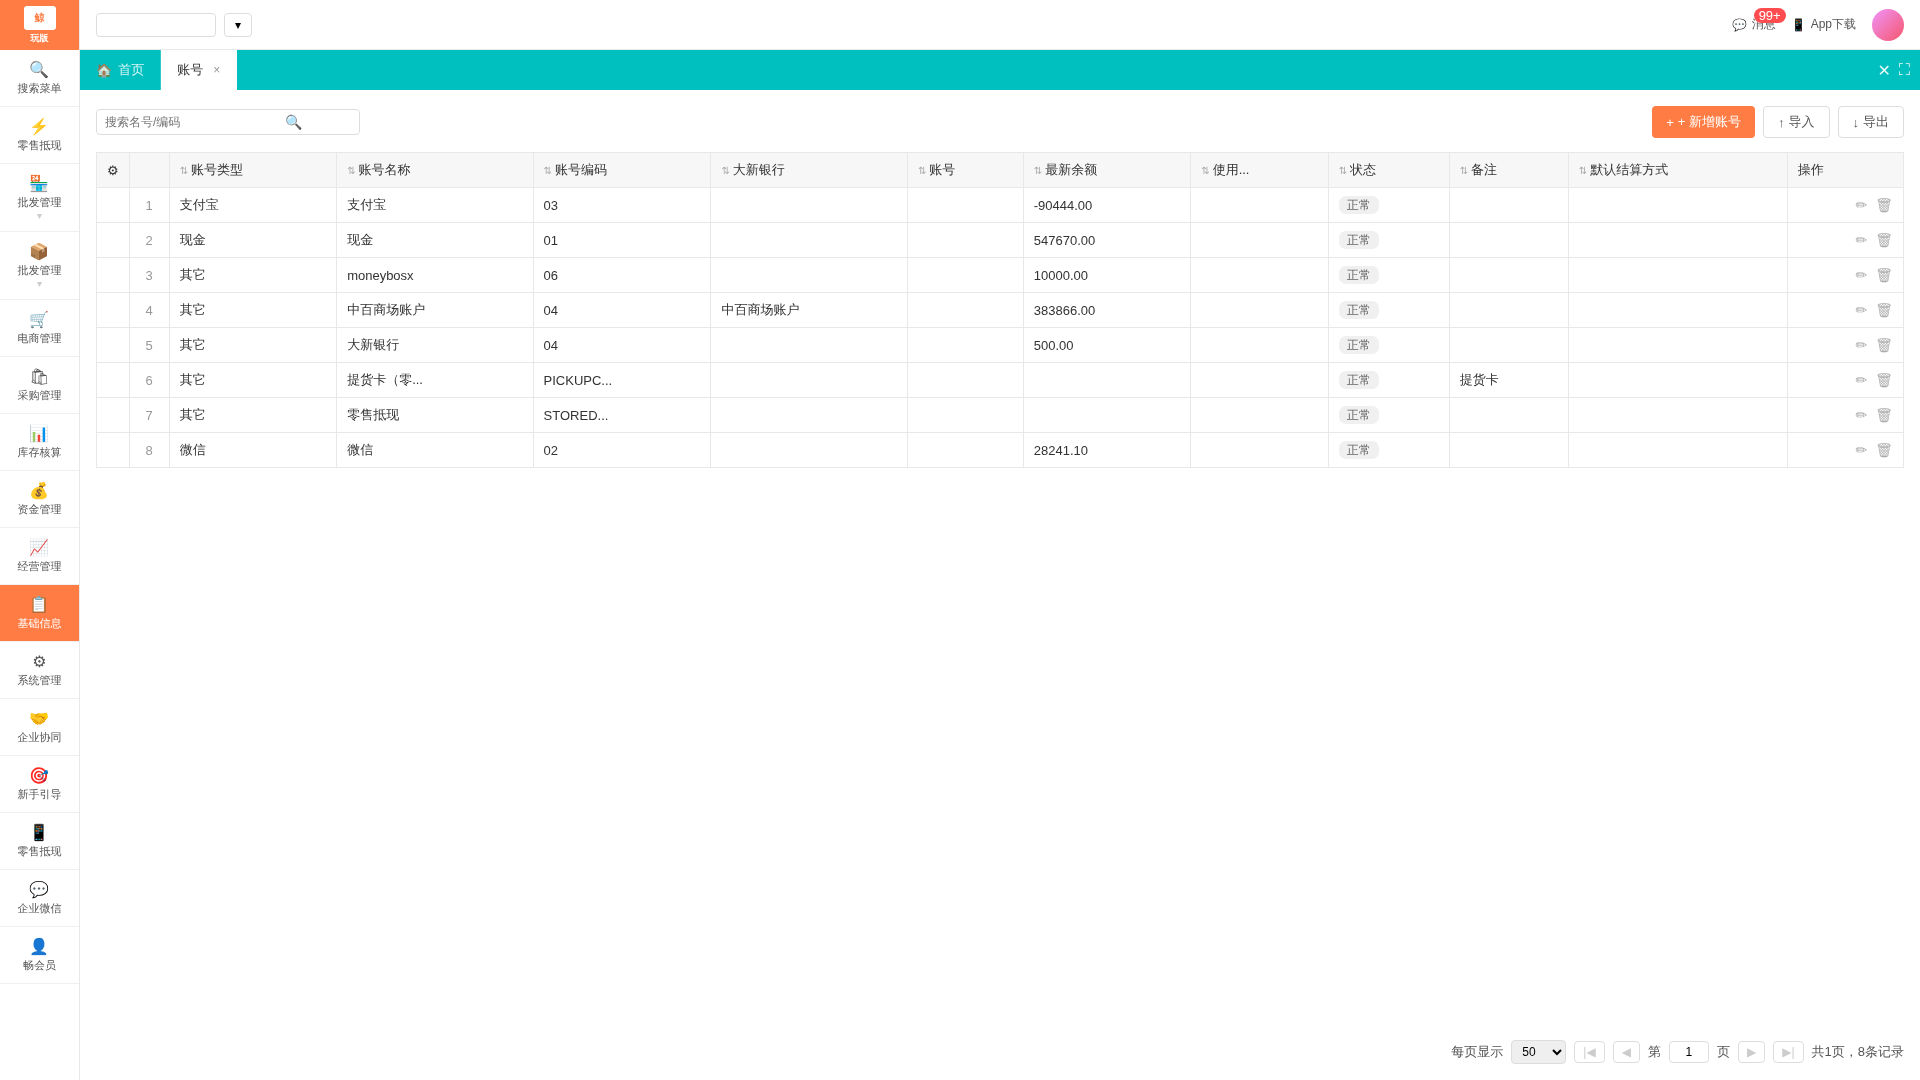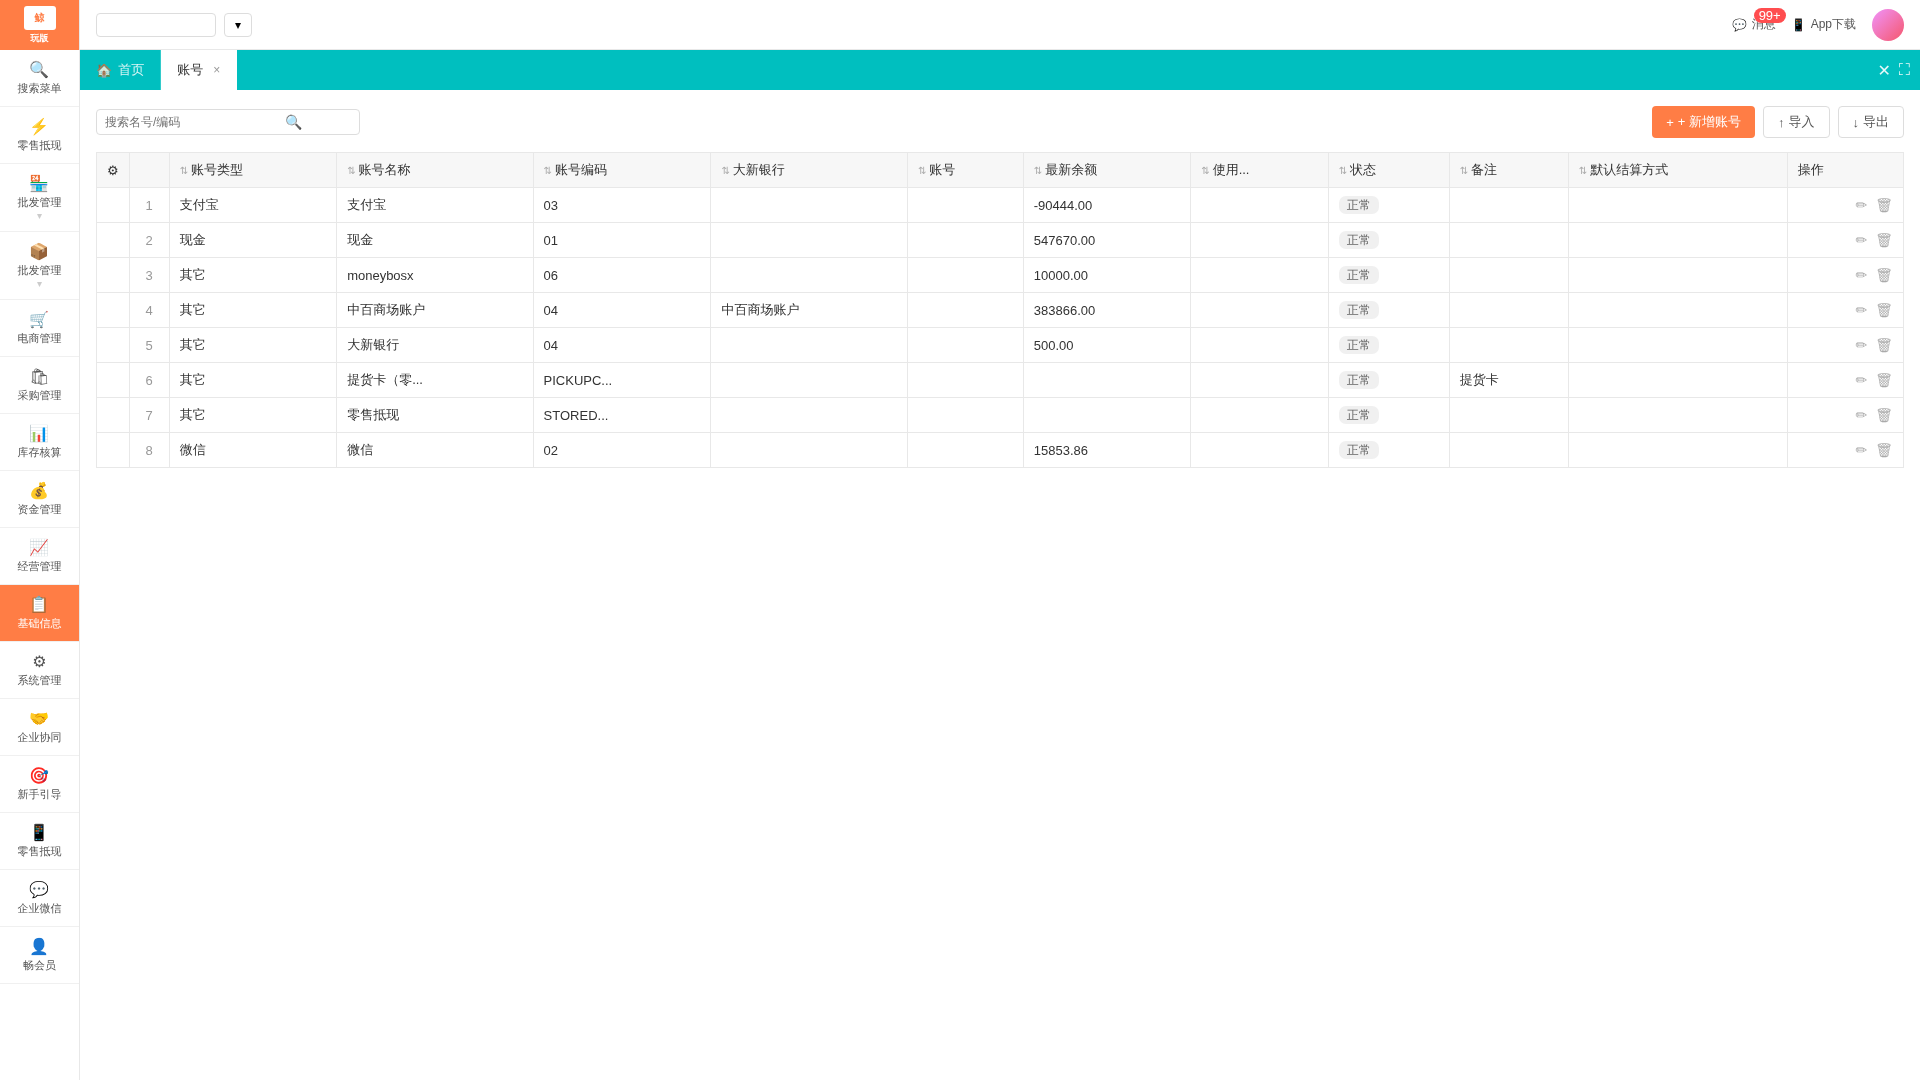"15853.86" td { text: 15853.86 -> 28241.10 }
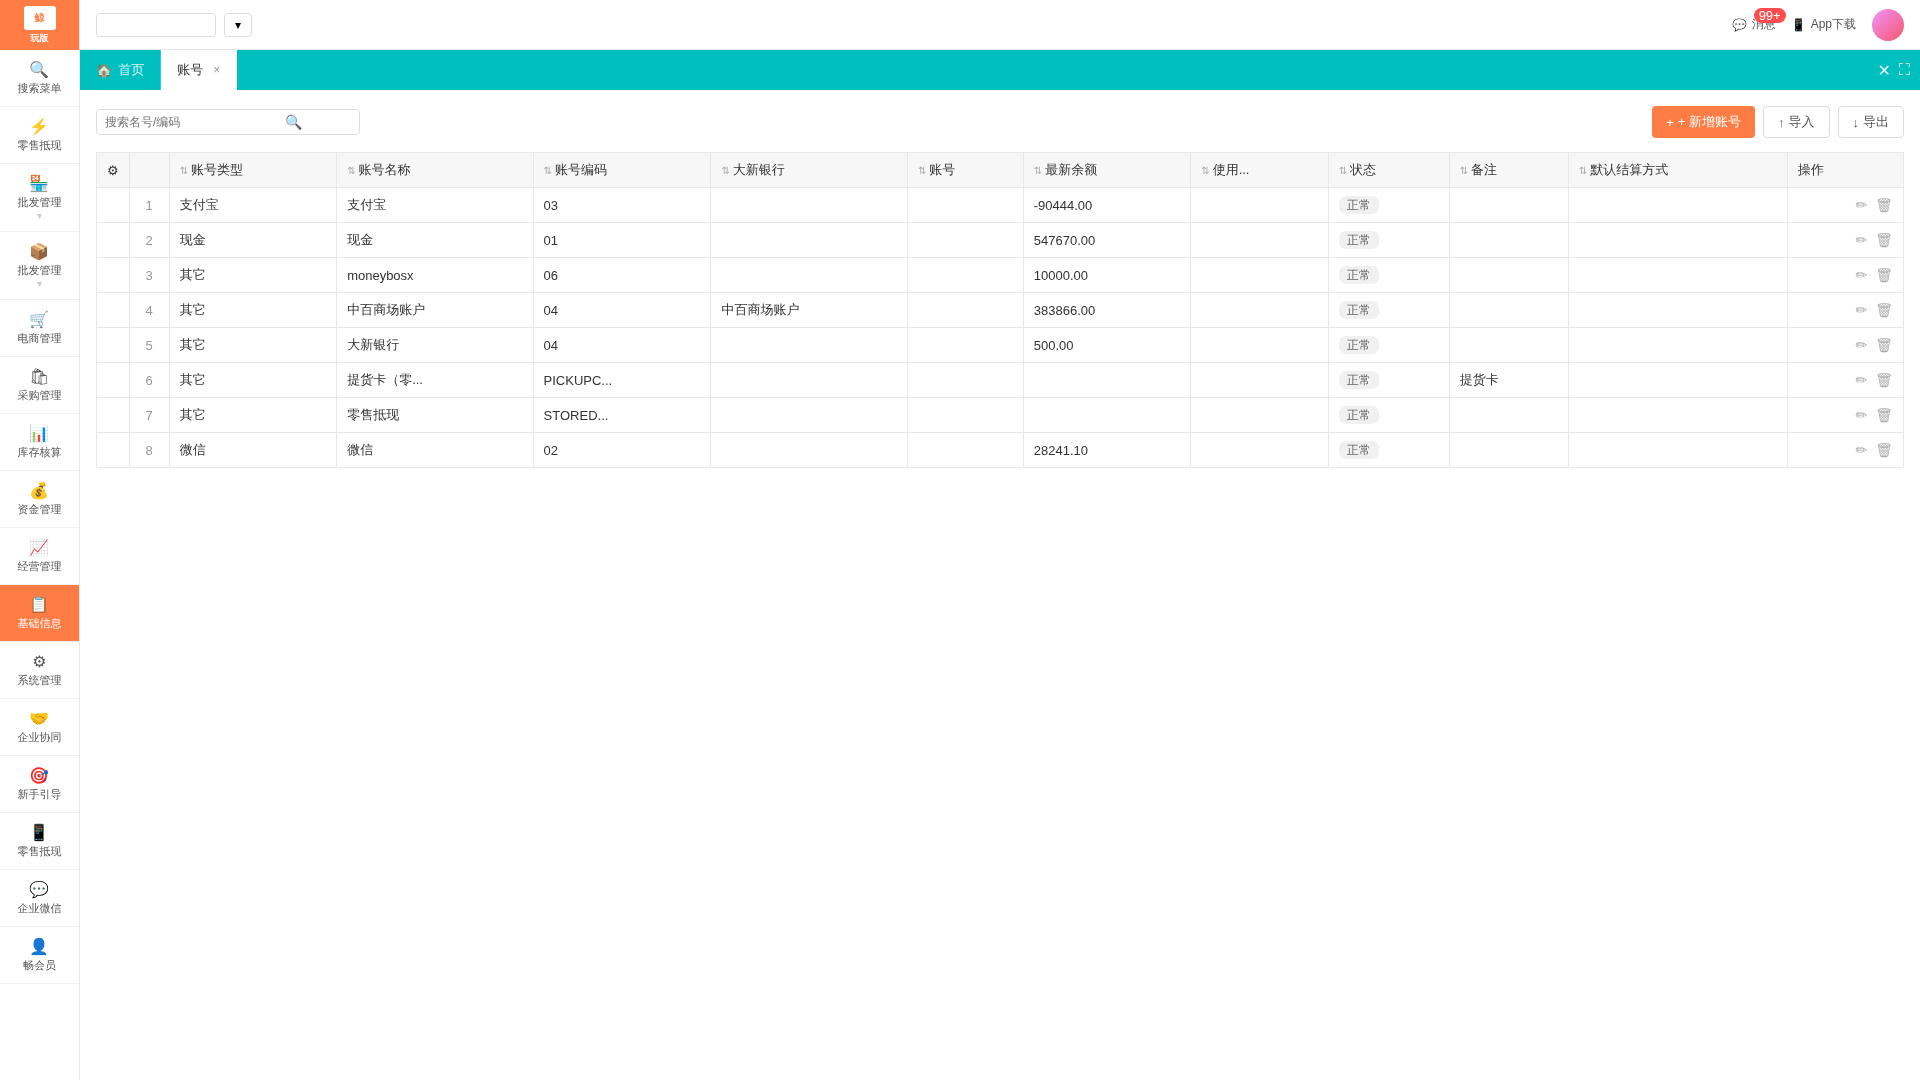"每页显示" div.pagination-bar { html: none -> <div> <span>每页显示</span> <select> <option>50</option> <option>20</option> <option>100</option> </select> <button>|◀</button> <button>◀</button> <span>第</span> <input> <span>页</span> <button>▶</button> <button>▶|</button> <span>共1页，8条记录</span> </div> }
